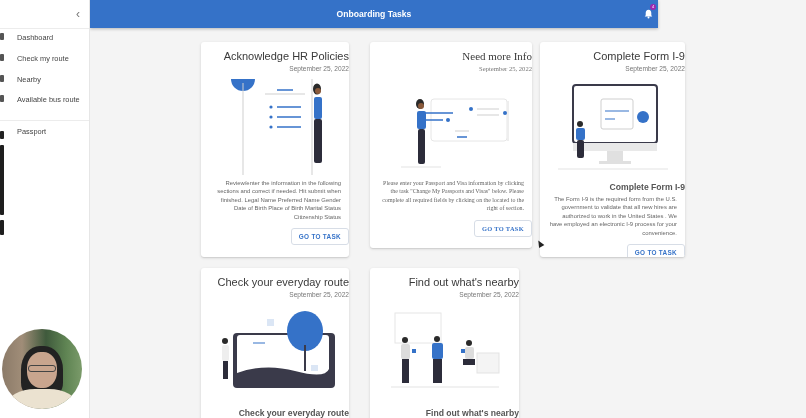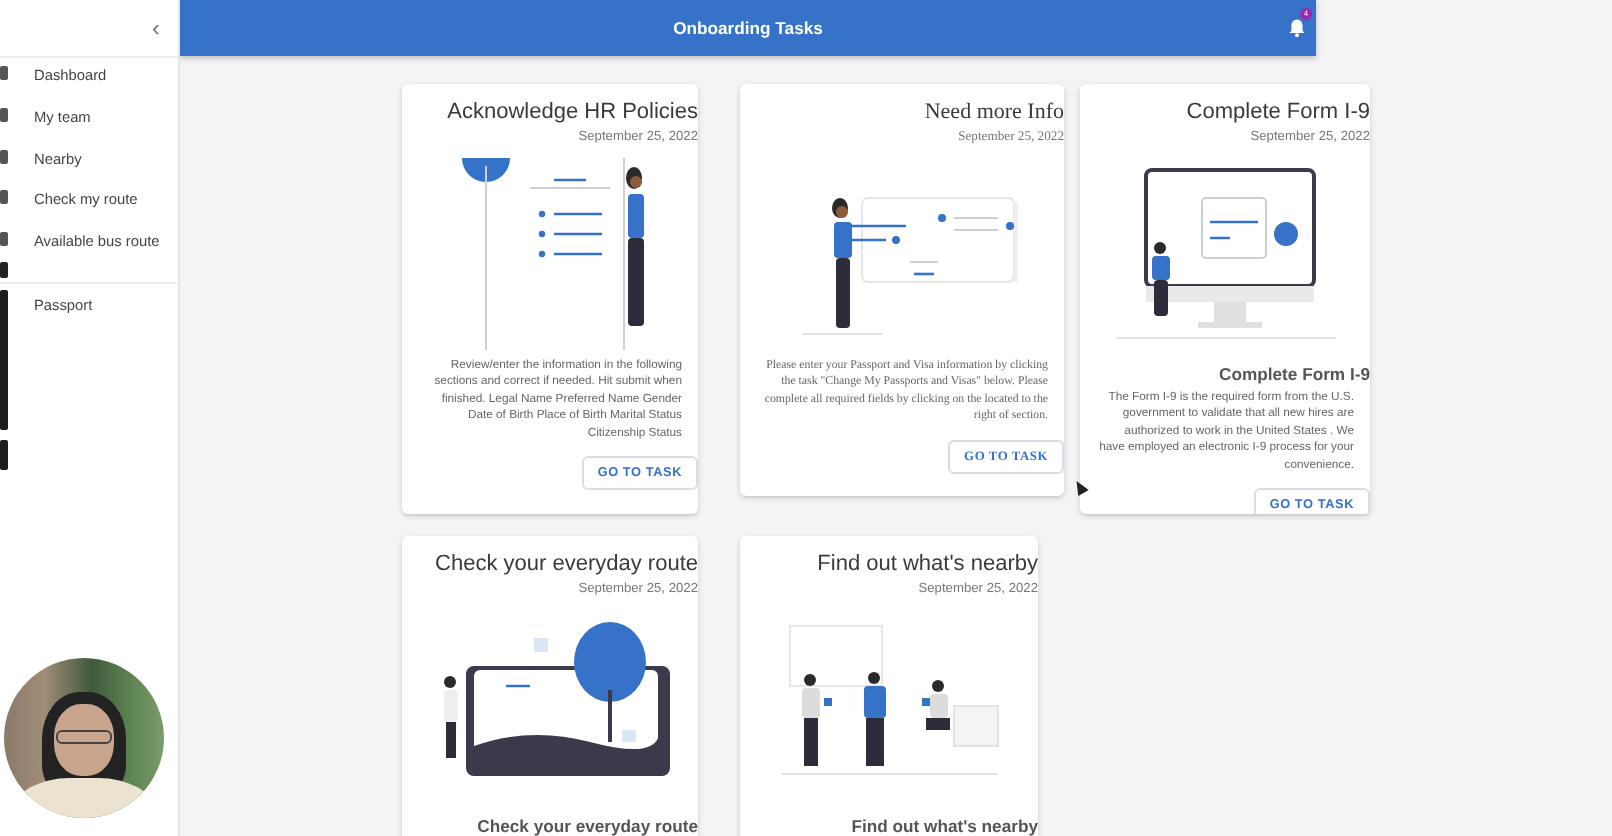"My team" li.nav-item { html: <li> <span></span> <span>My team</span> </li> -> none }
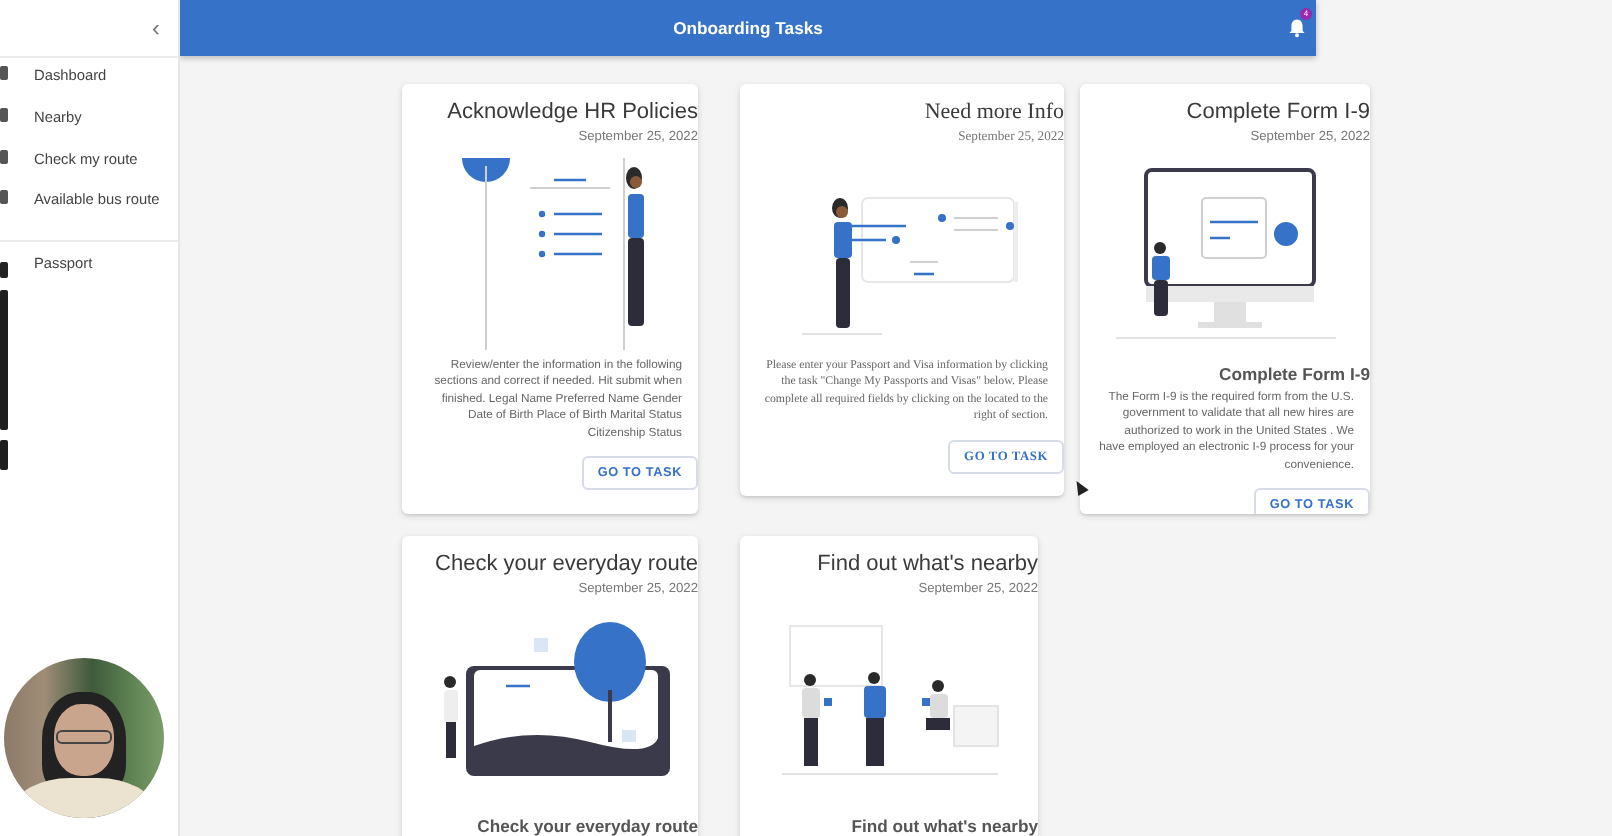"Nearby" li.nav-item { order: before "Check my route" -> after "Check my route" }
